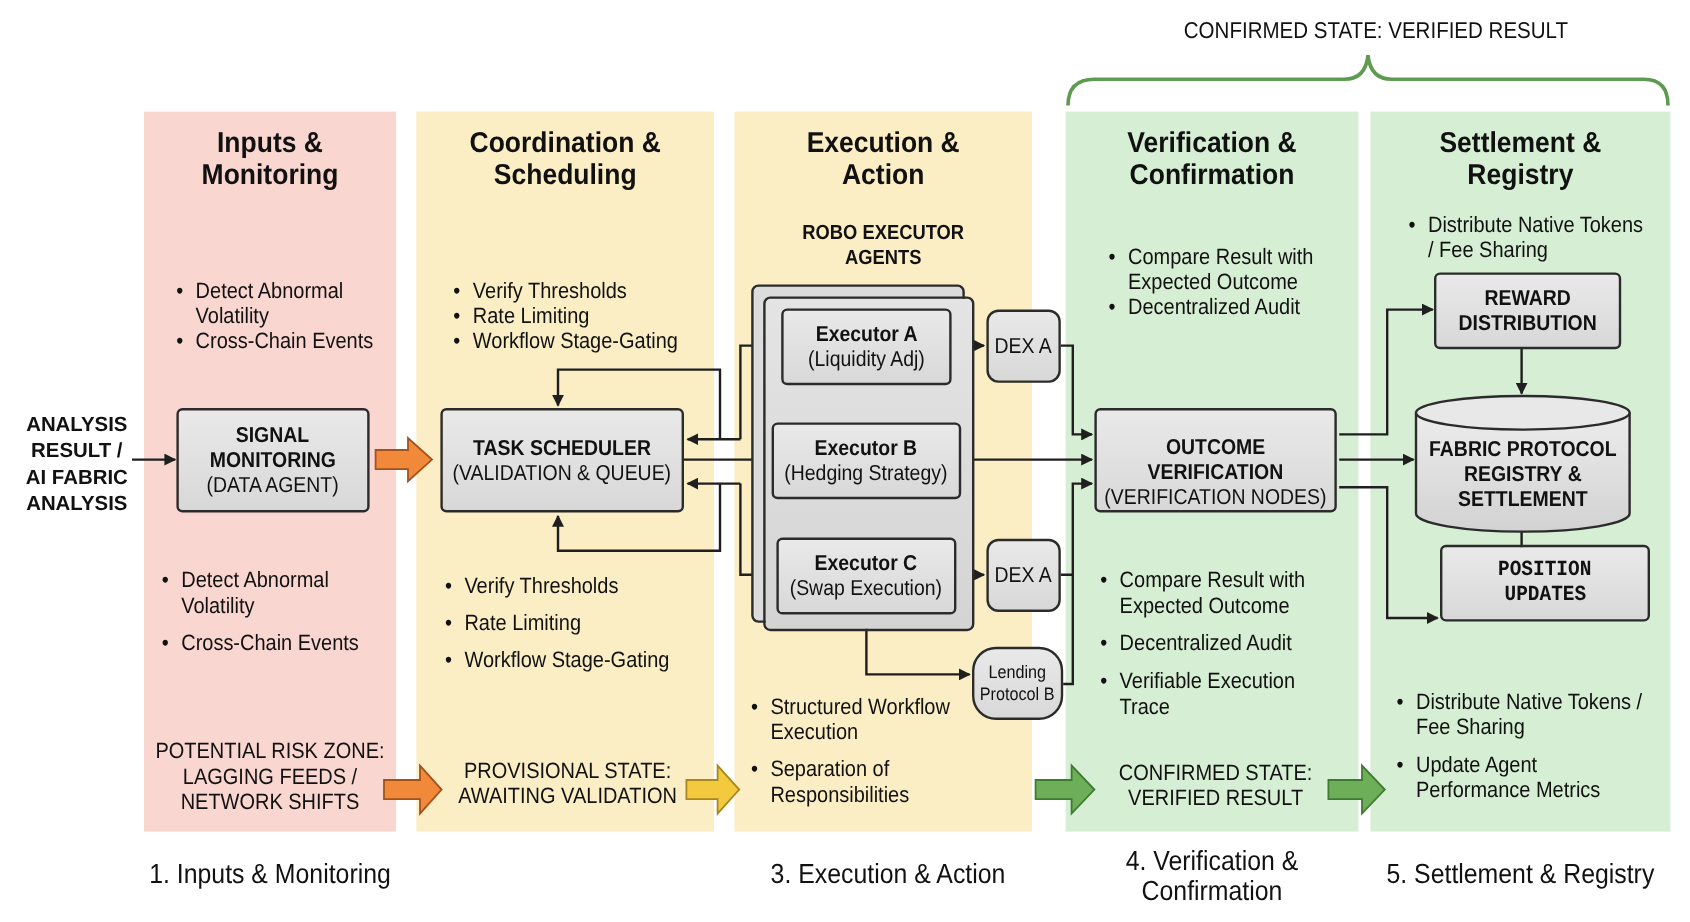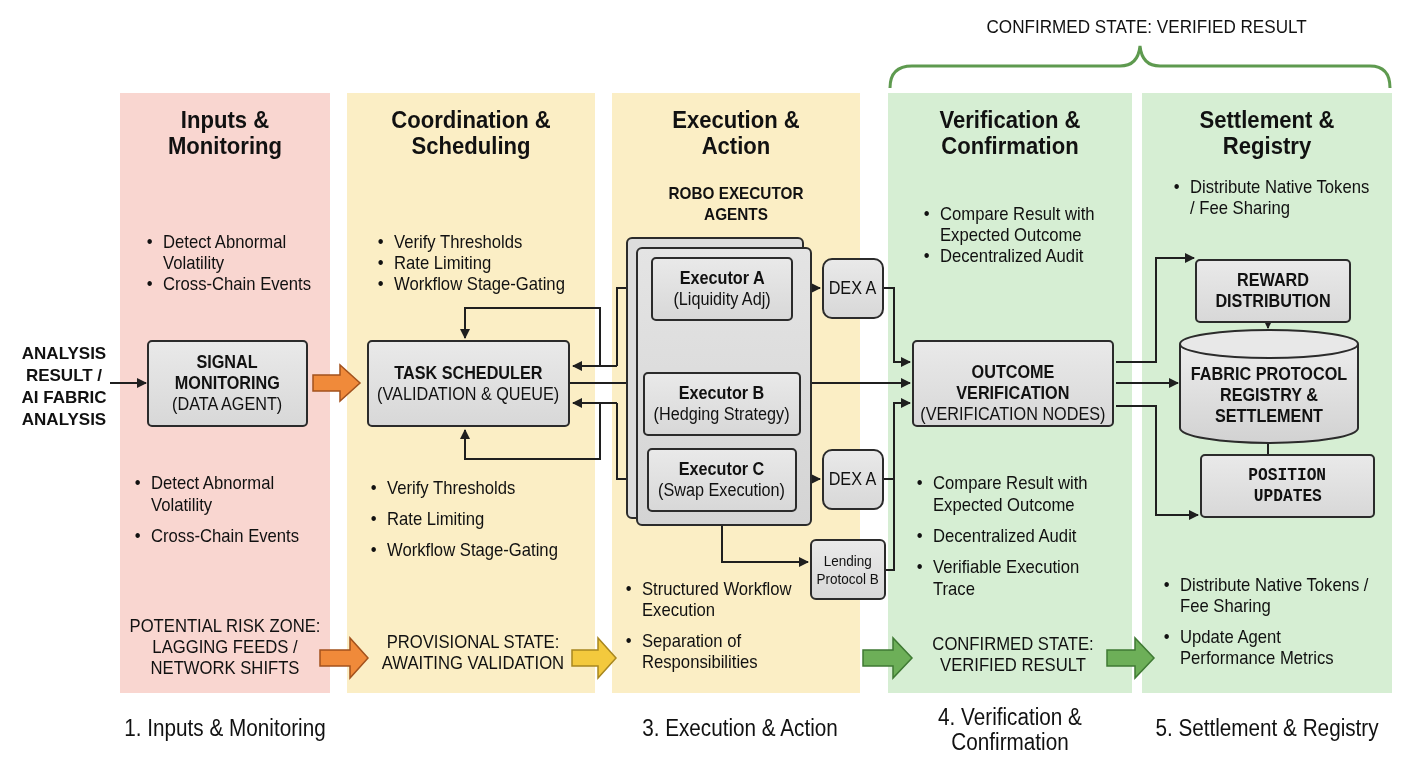"REWARD" div.box { margin-top: 32px -> none }
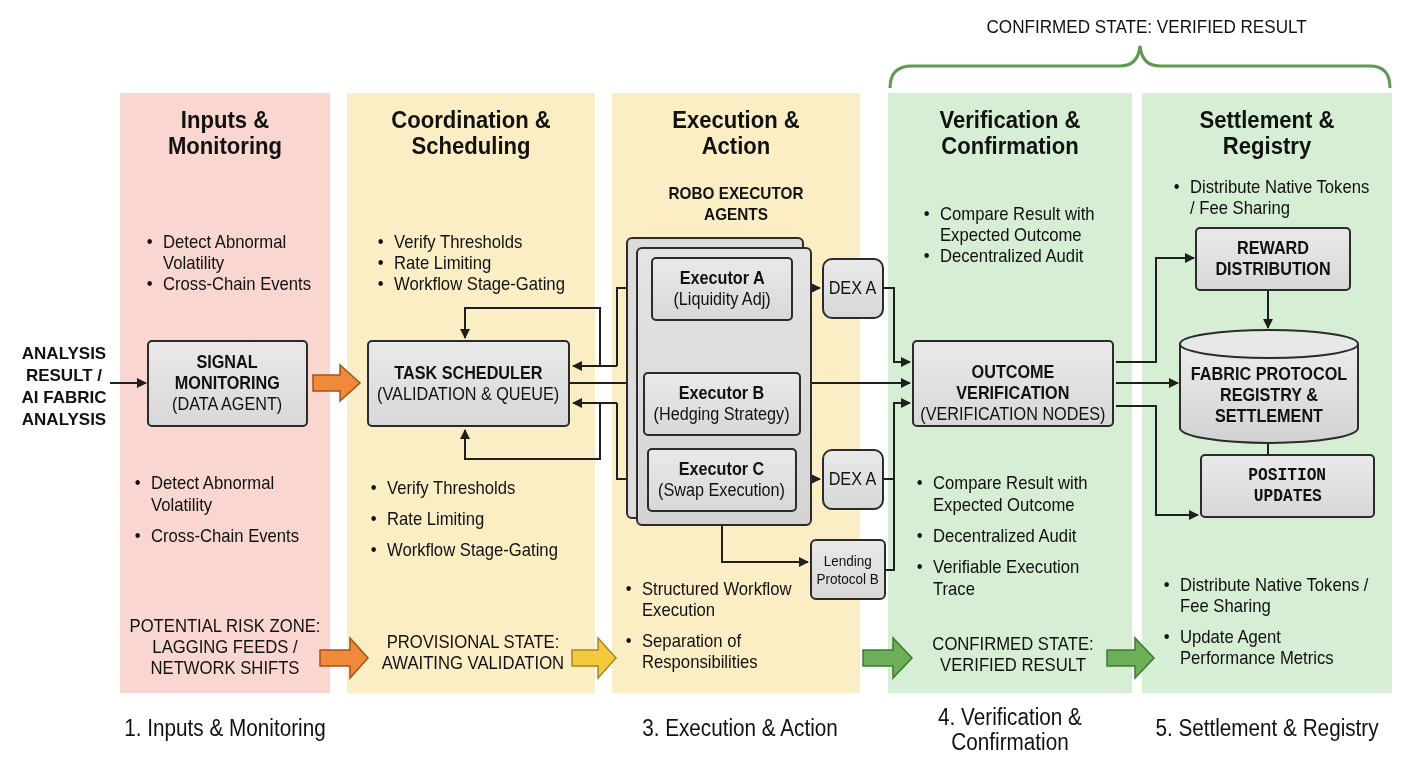"Executor B" div.box { top: 372px -> 352px }
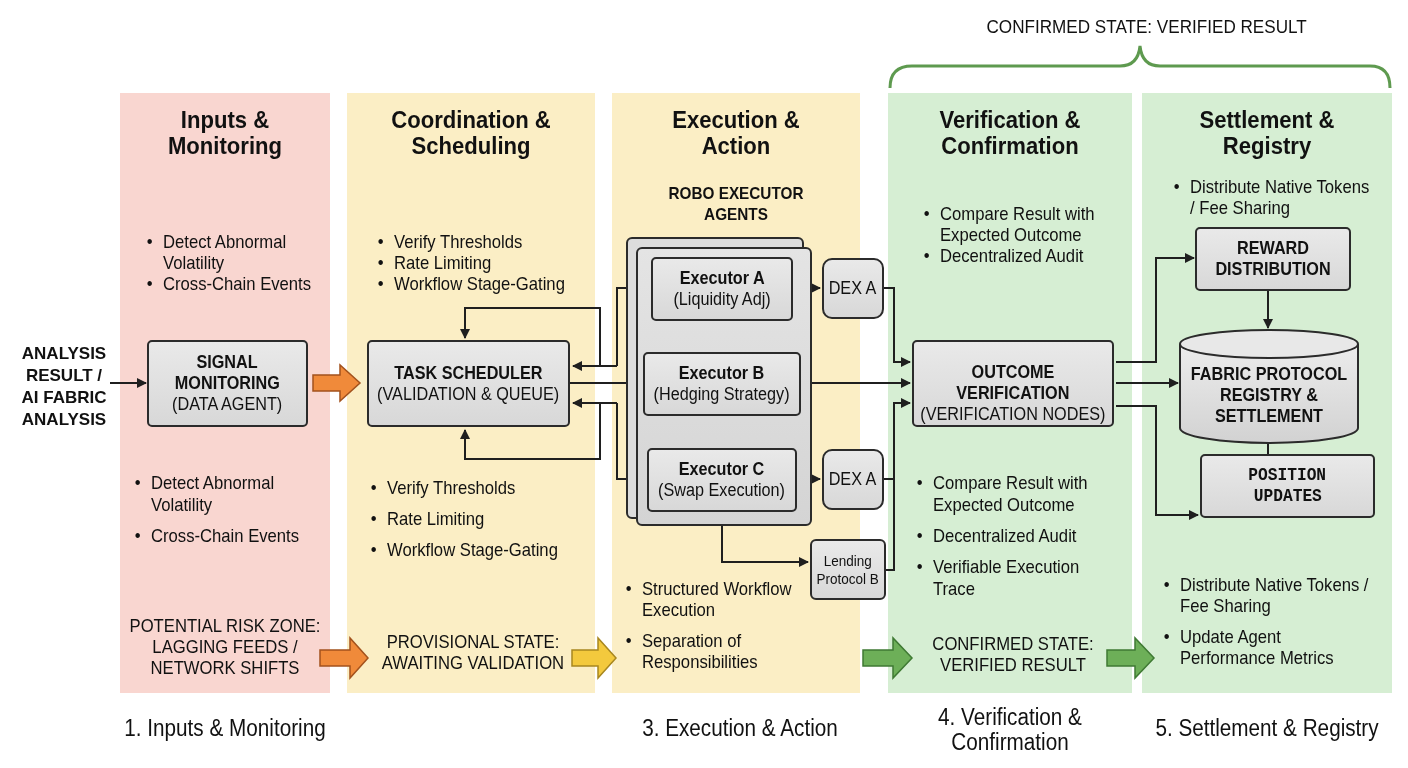"Lending" div.box { border-radius: 6px -> 20px }
